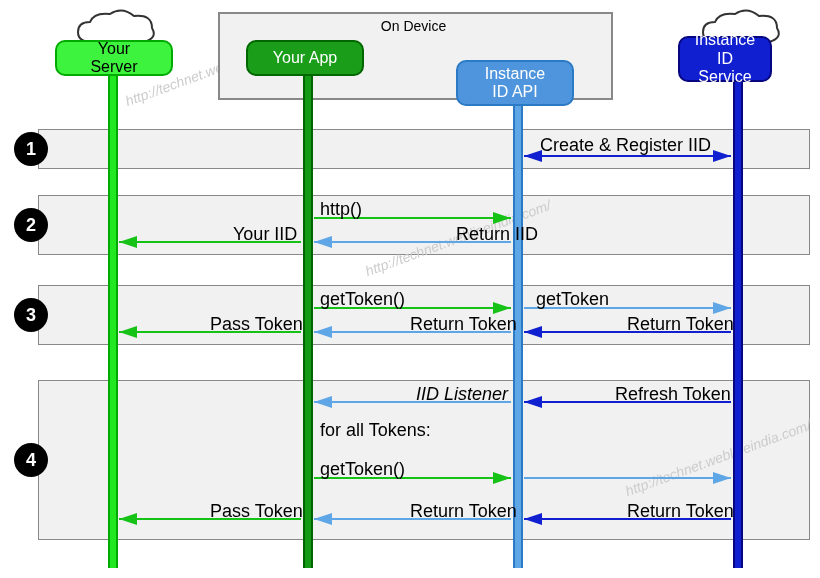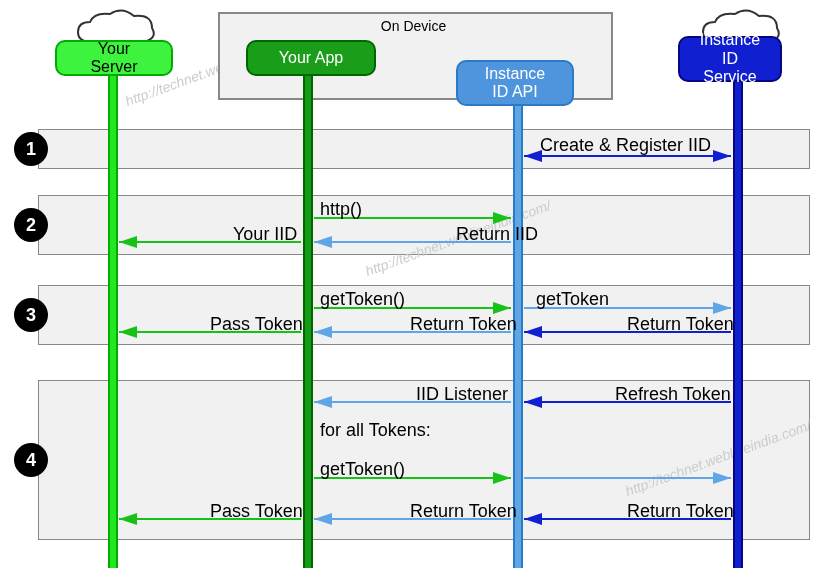"Instance ID Service" div.node { width: 104px -> 94px }
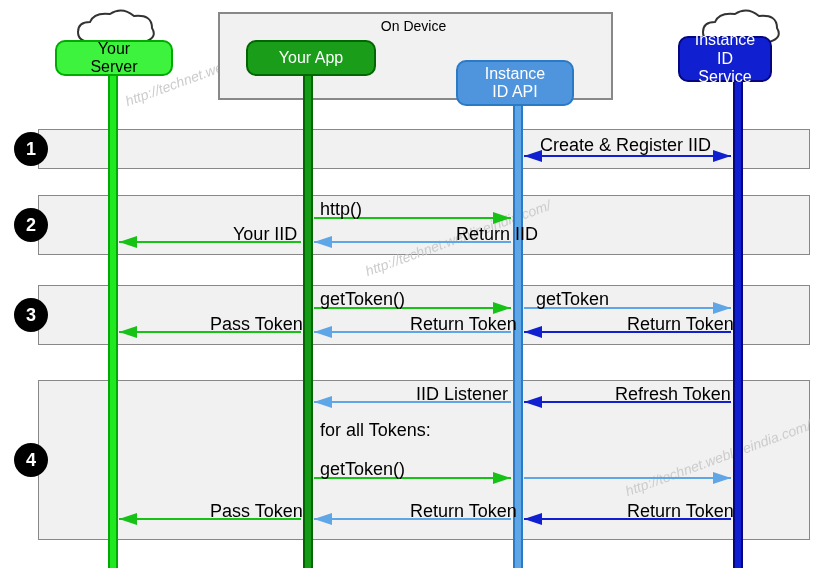"Your App" div.node { width: 130px -> 118px }
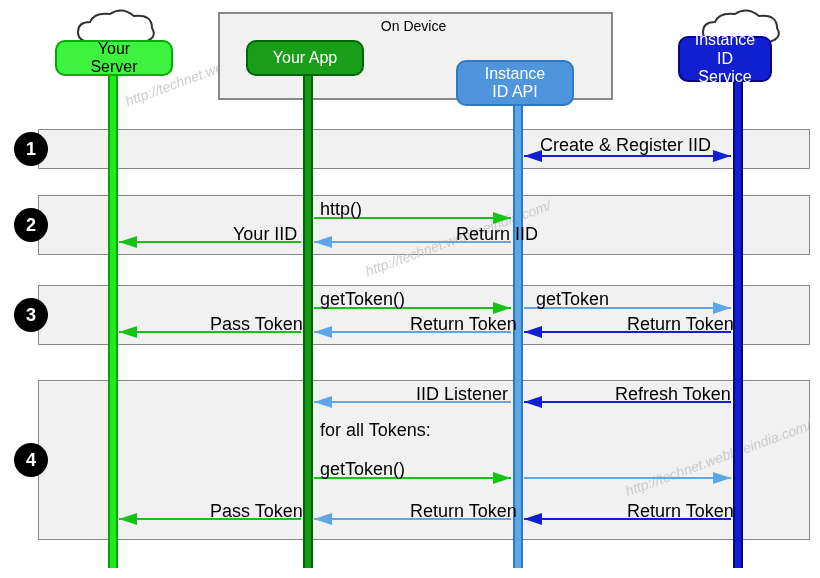"IID Listener" div.msg-label { font-style: none -> italic }
